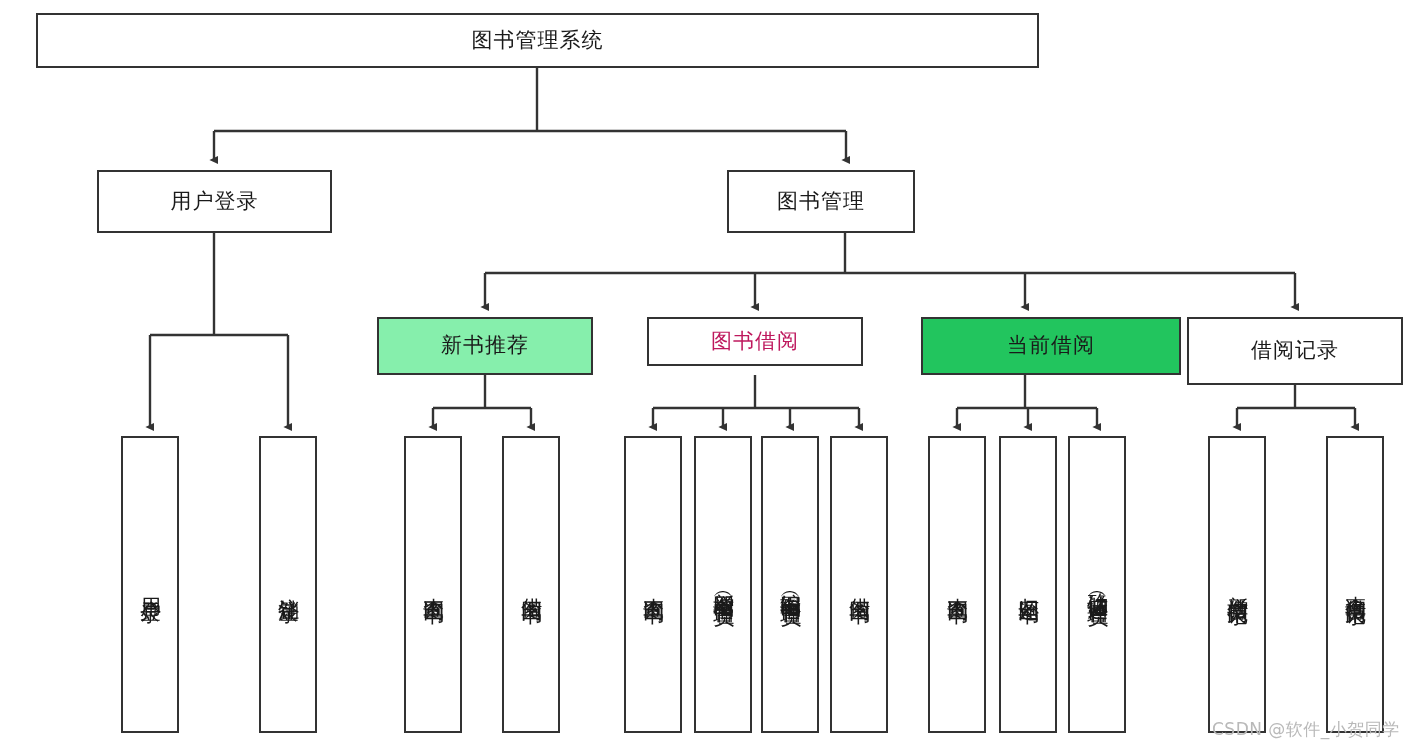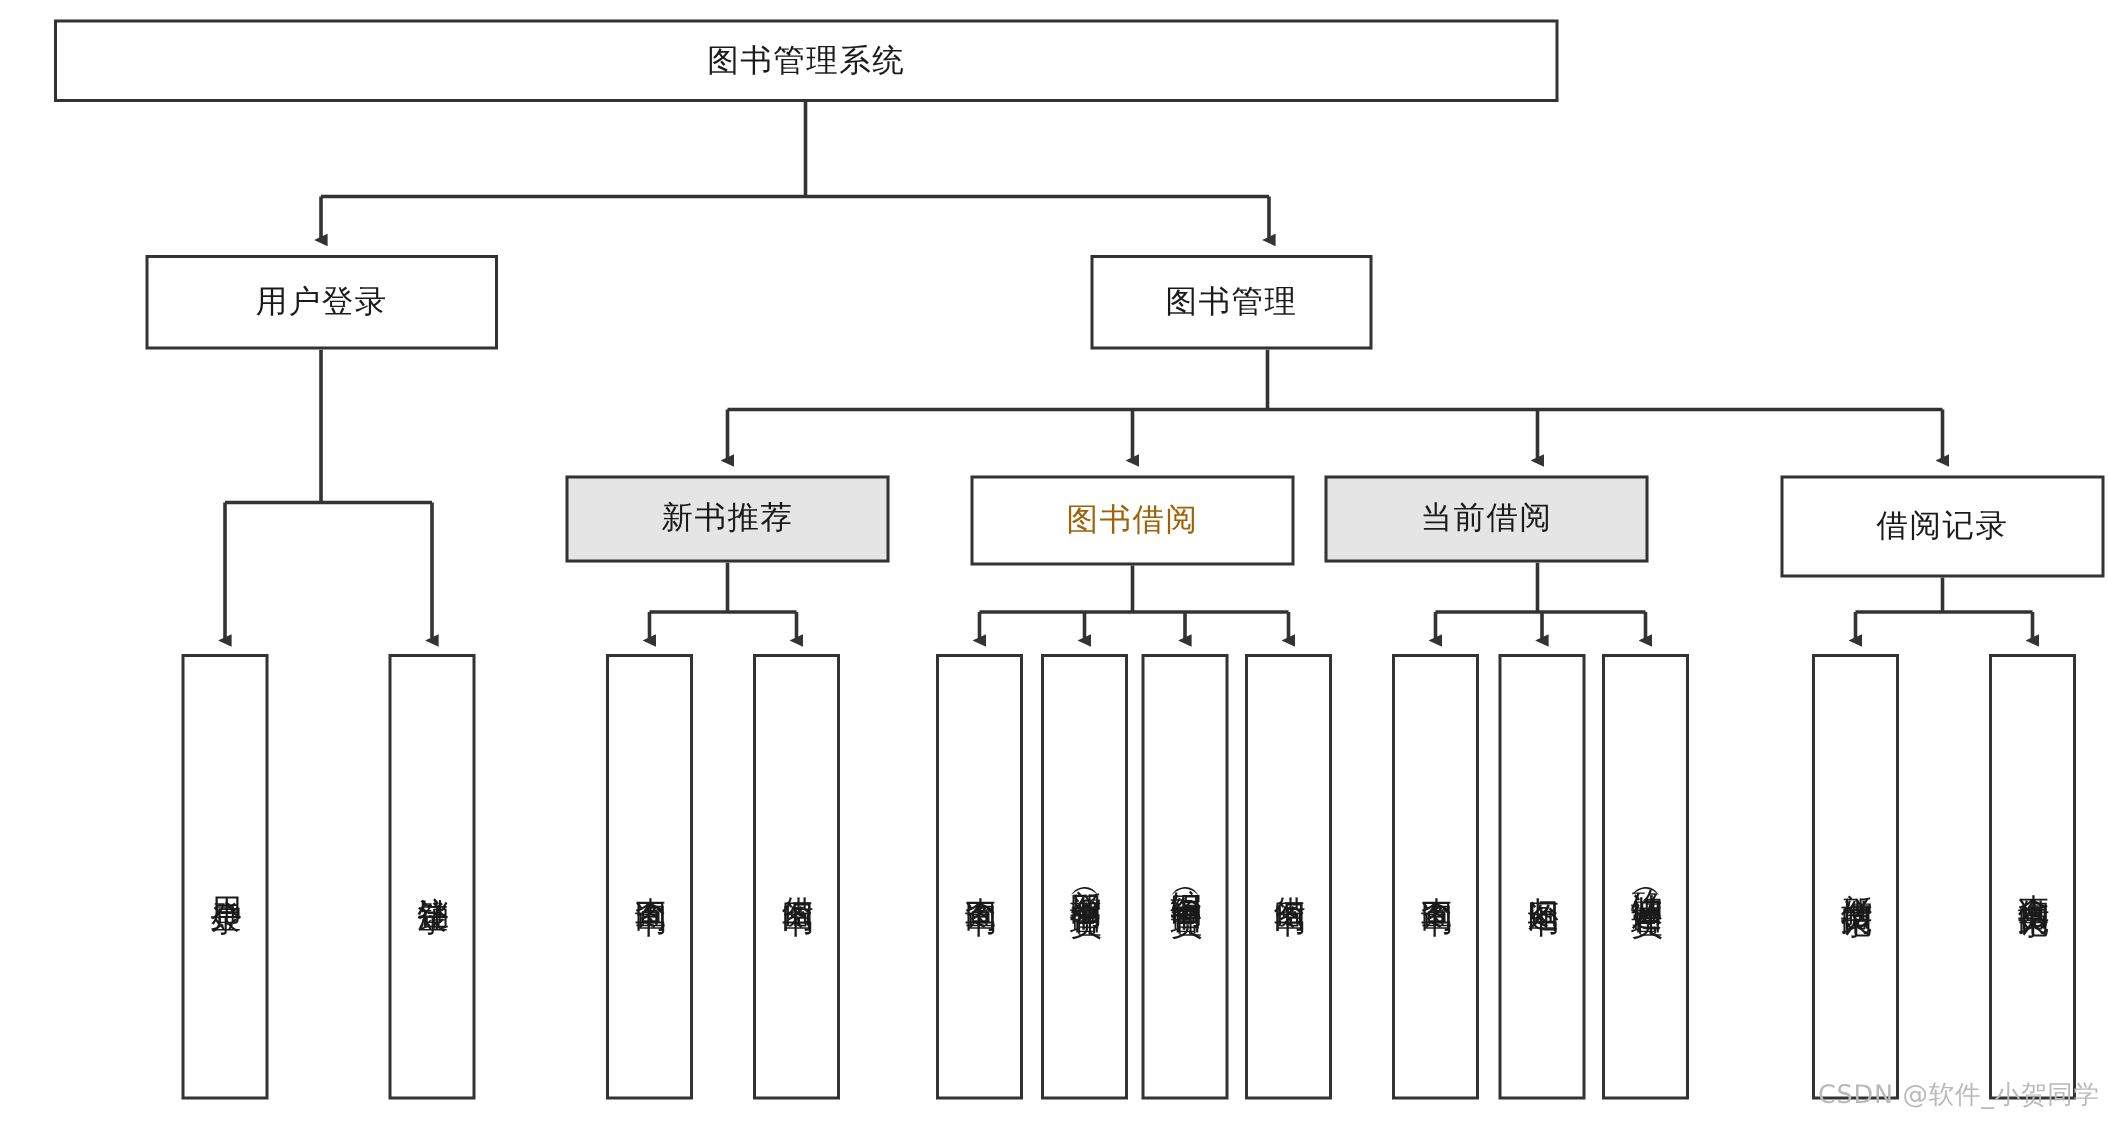"新书推荐" div.node { background: #e5e5e5 -> #86efac }
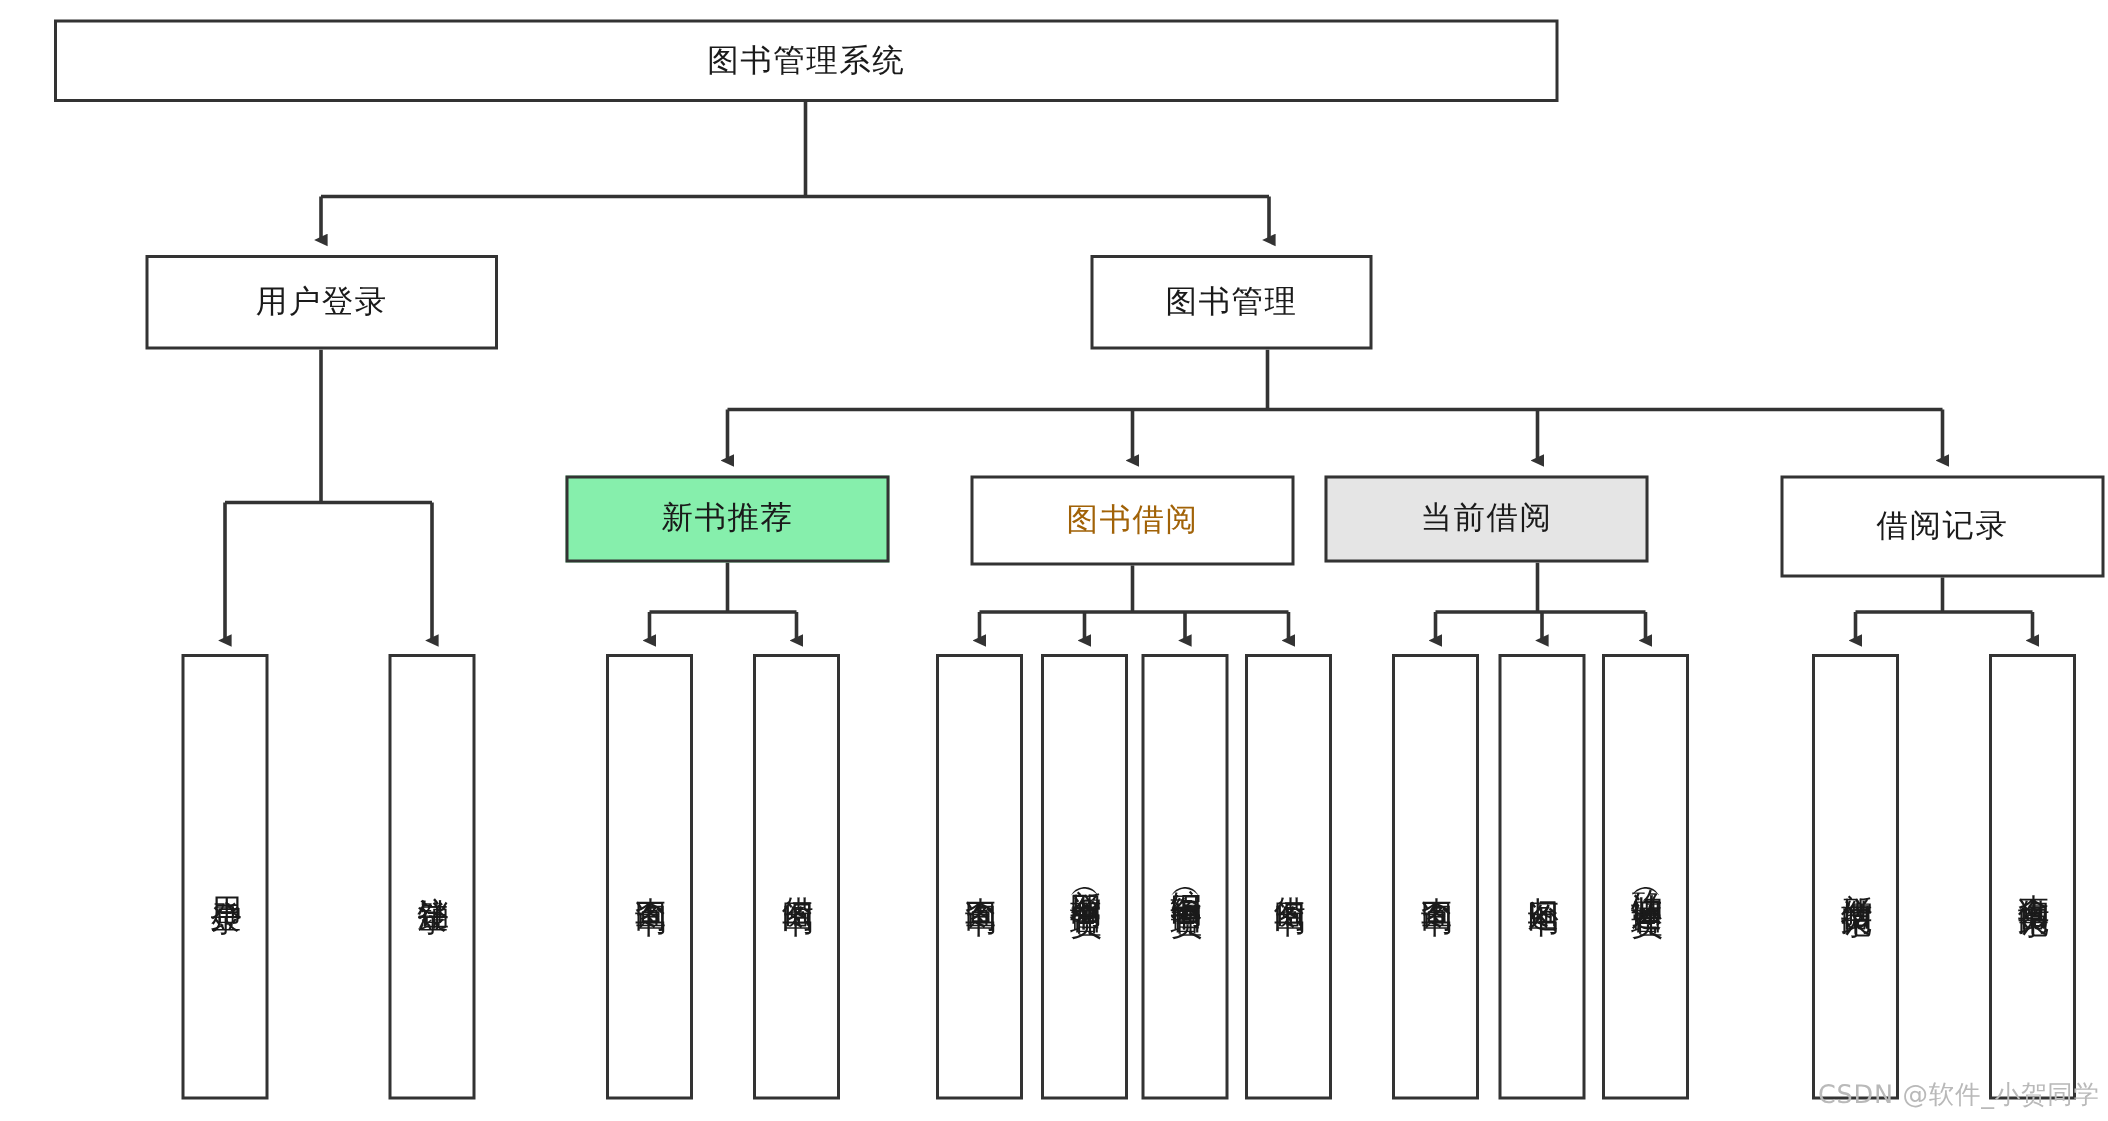"图书借阅" div.node { color: #a16207 -> #be185d; height: 60px -> 49px }
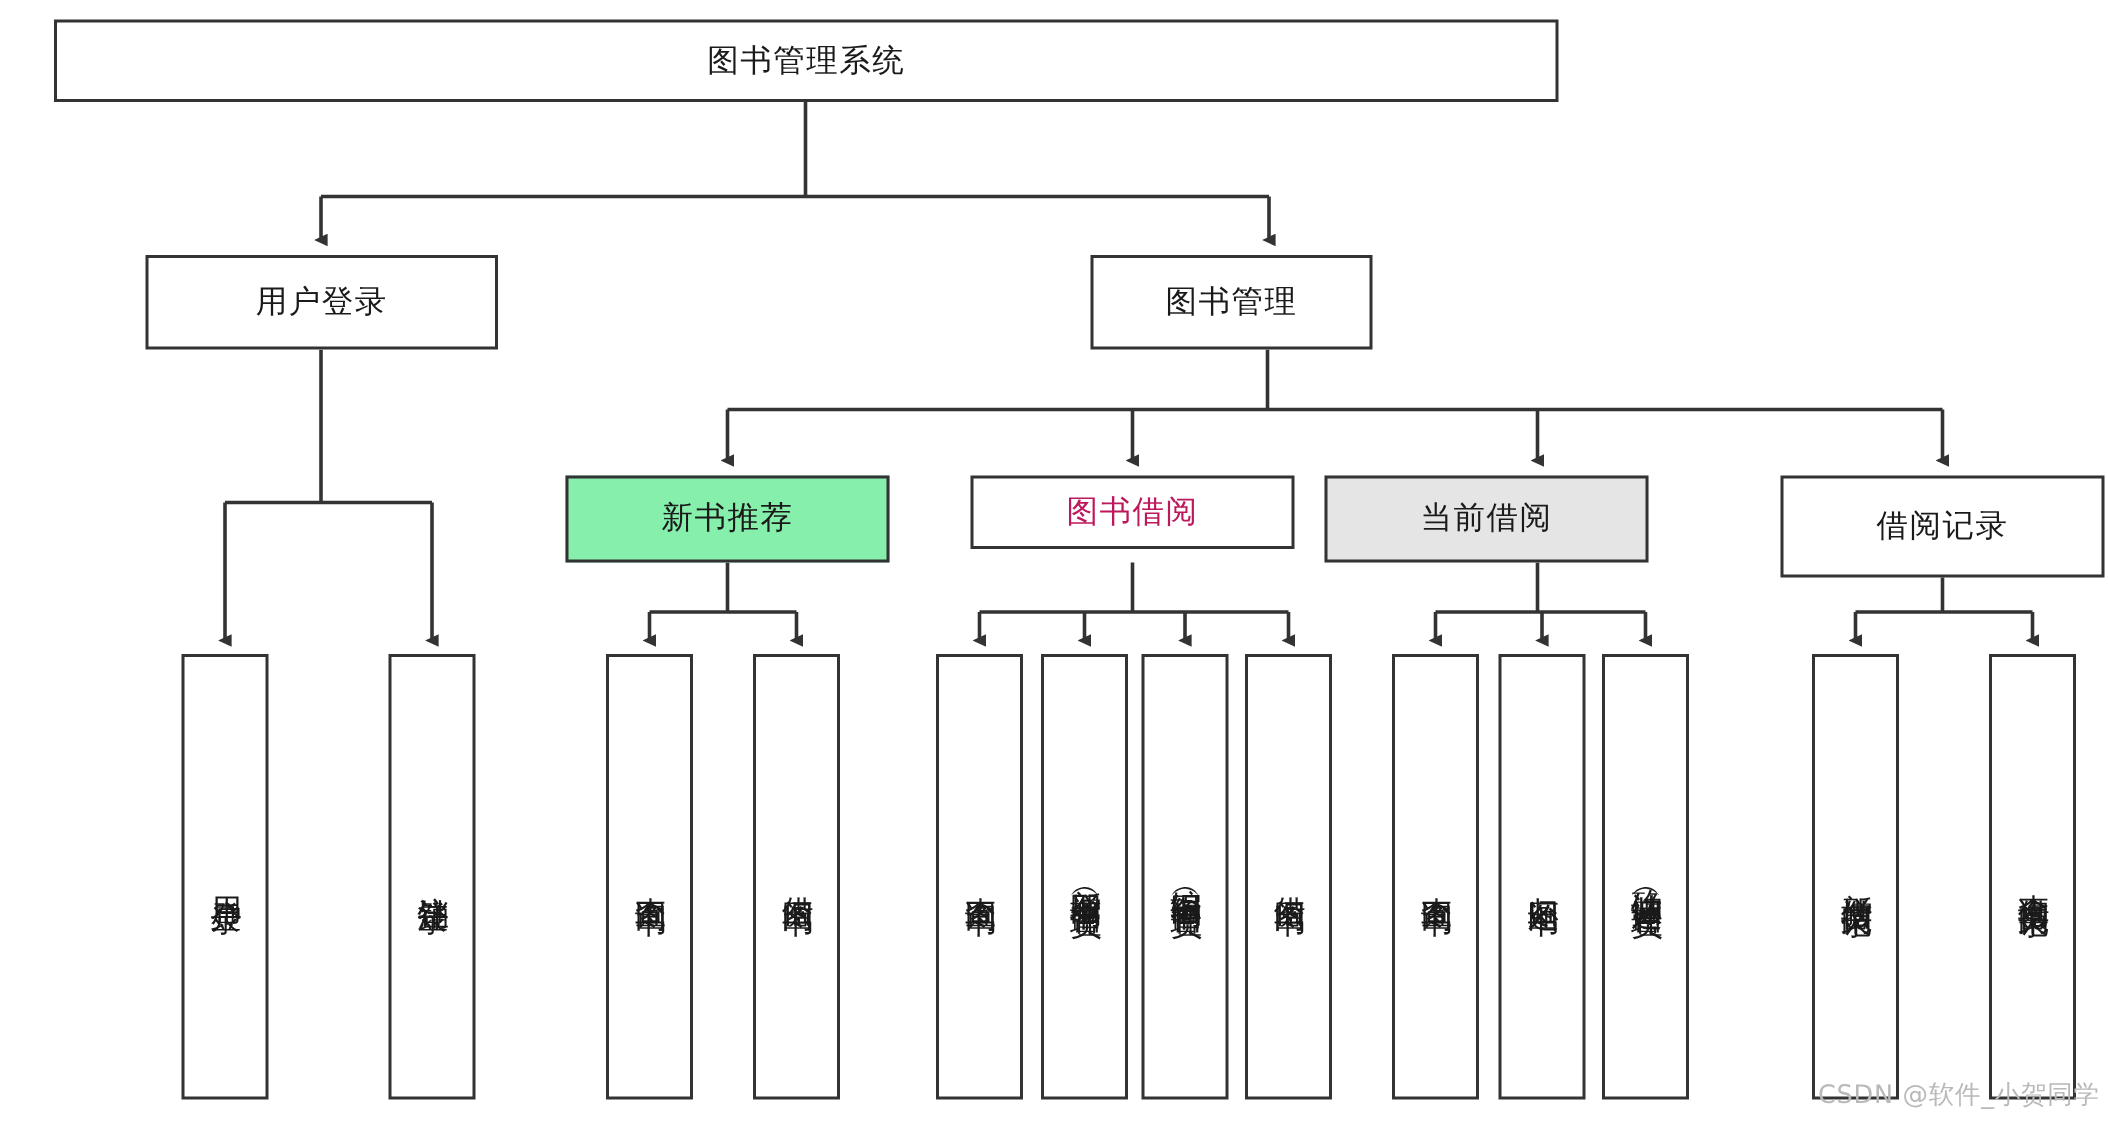"当前借阅" div.node { background: #e5e5e5 -> #22c55e; left: 867px -> 905px; width: 216px -> 260px }
